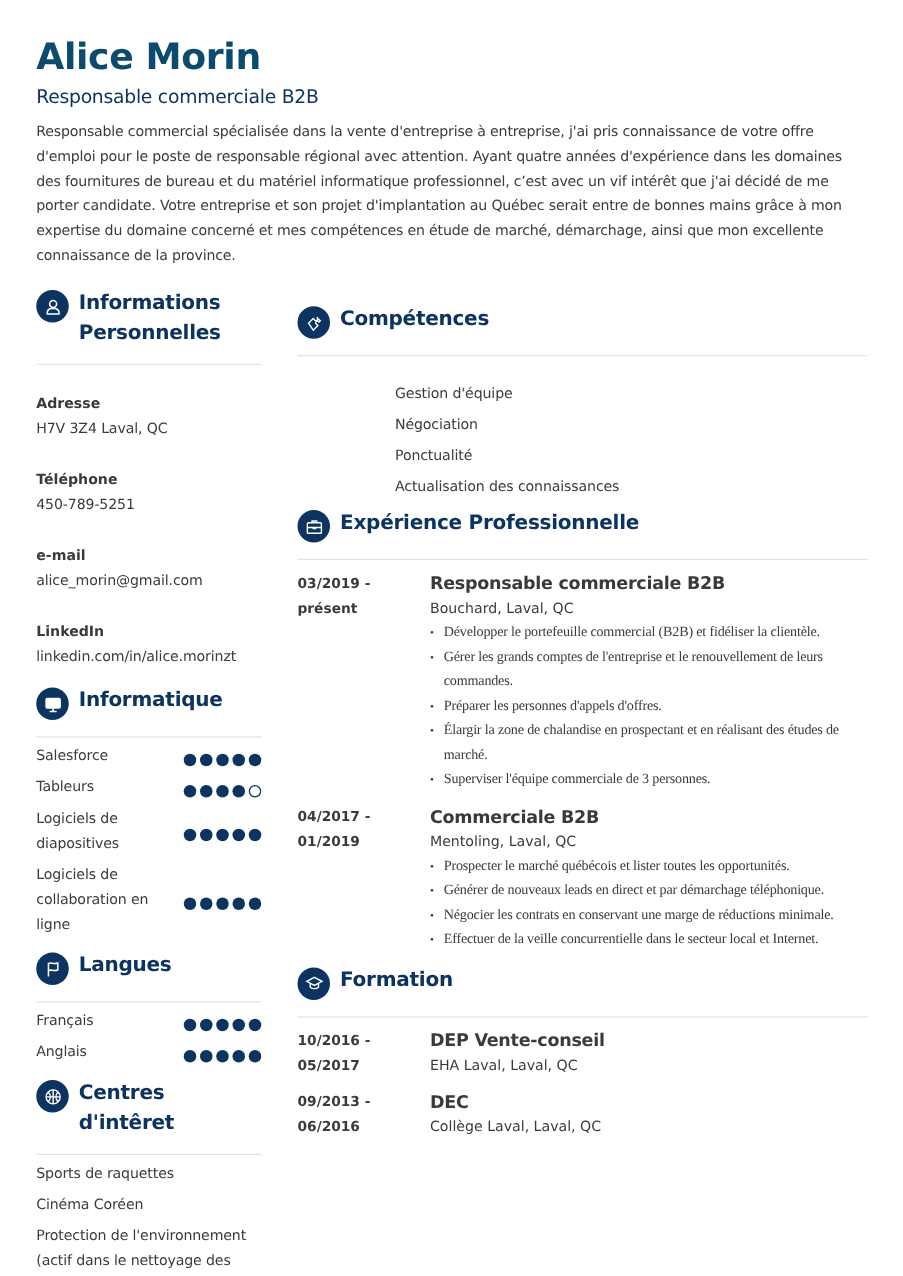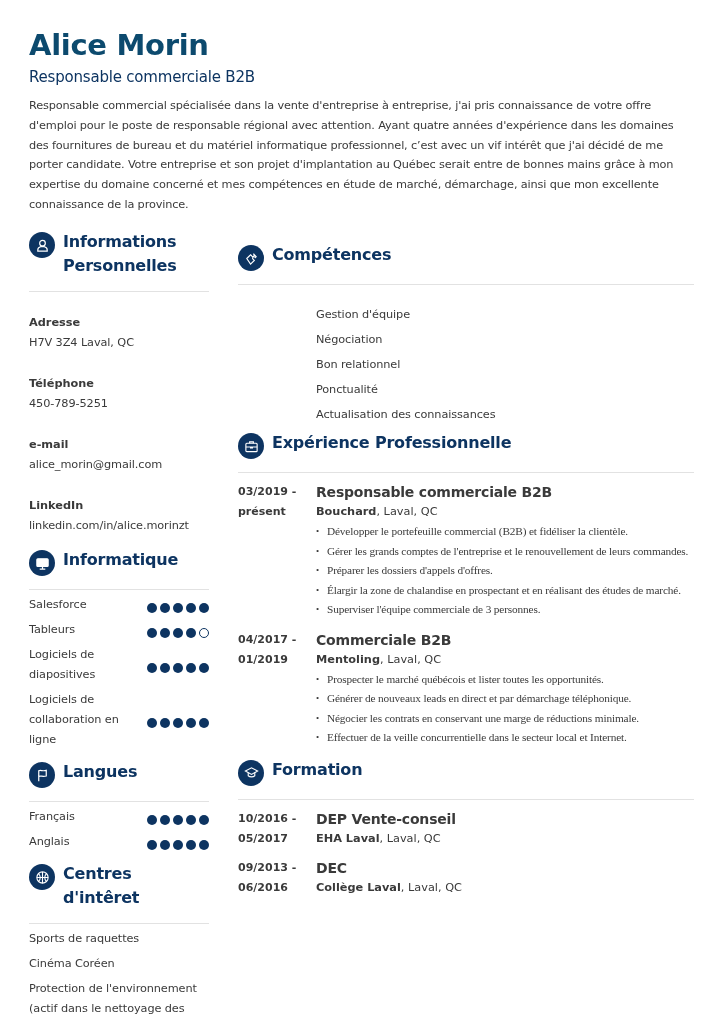"Bon relationnel" div.skill { html: <div>Bon relationnel</div> -> none }
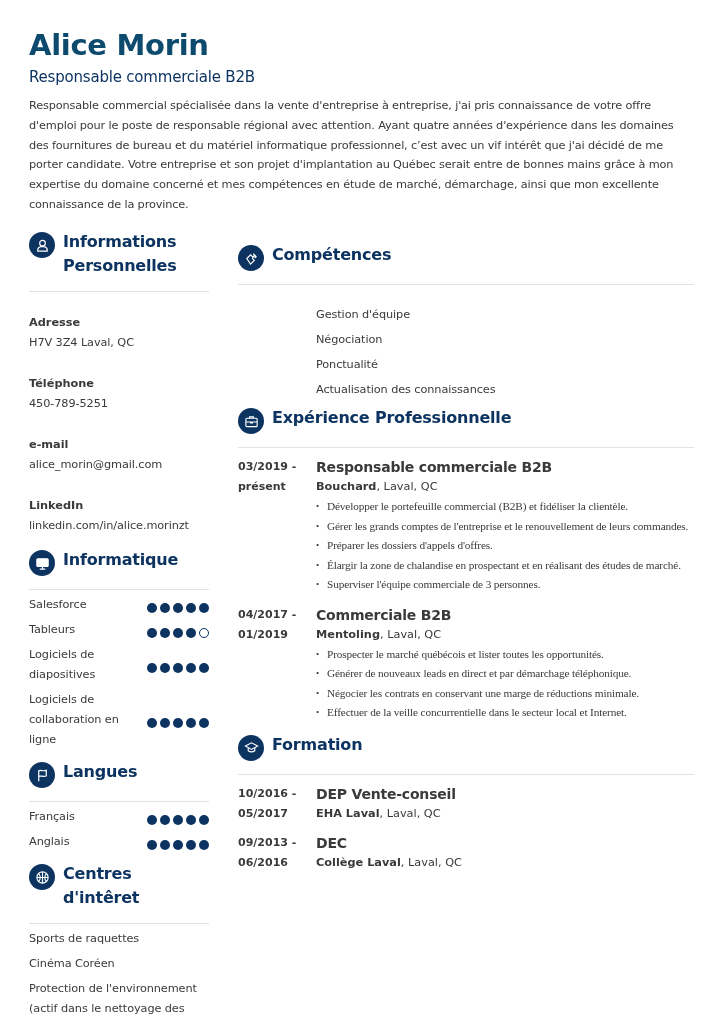"03/2019 -" .entry { gap: none -> 28px }
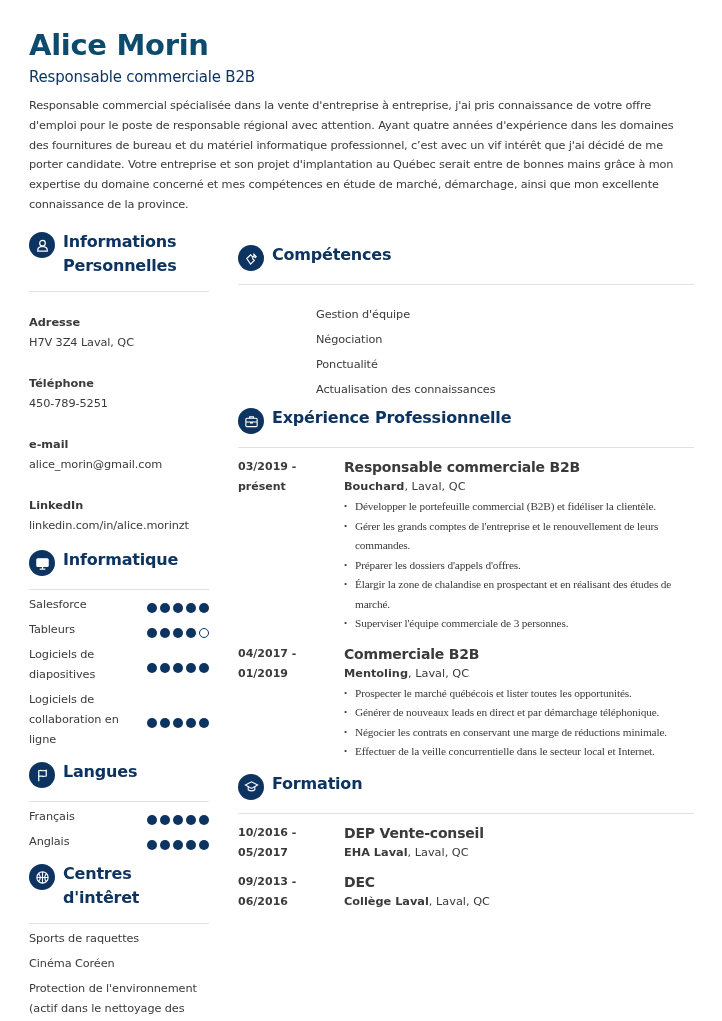"Bouchard" .entry-org b { font-weight: bold -> normal }
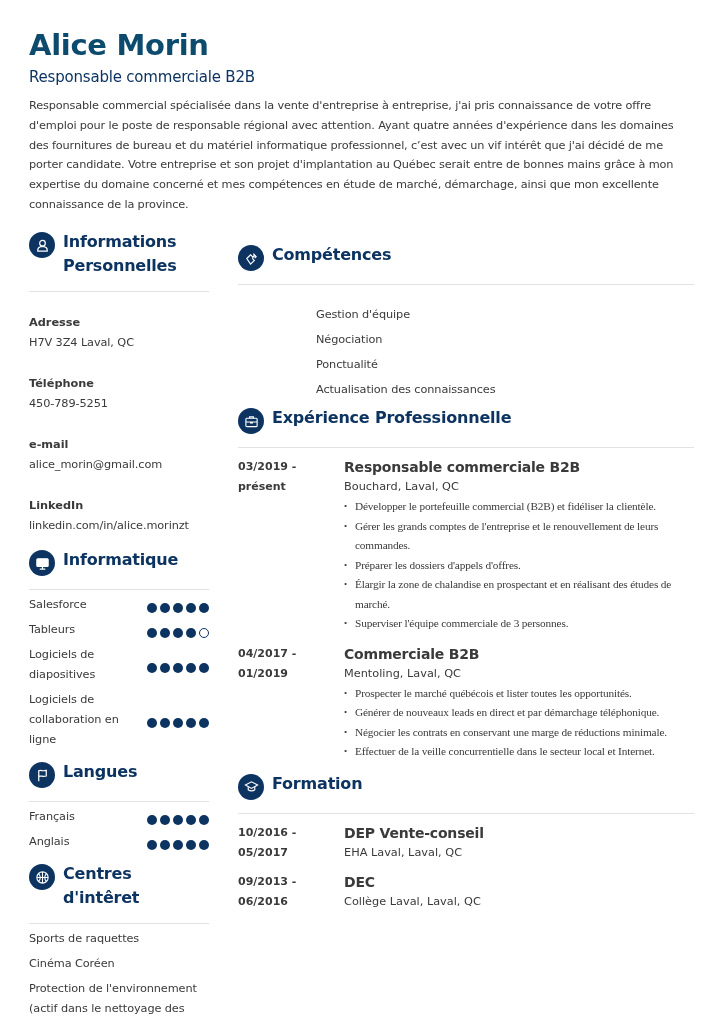"Préparer les dossiers d'appels d'offres." li { text: dossiers -> personnes }
